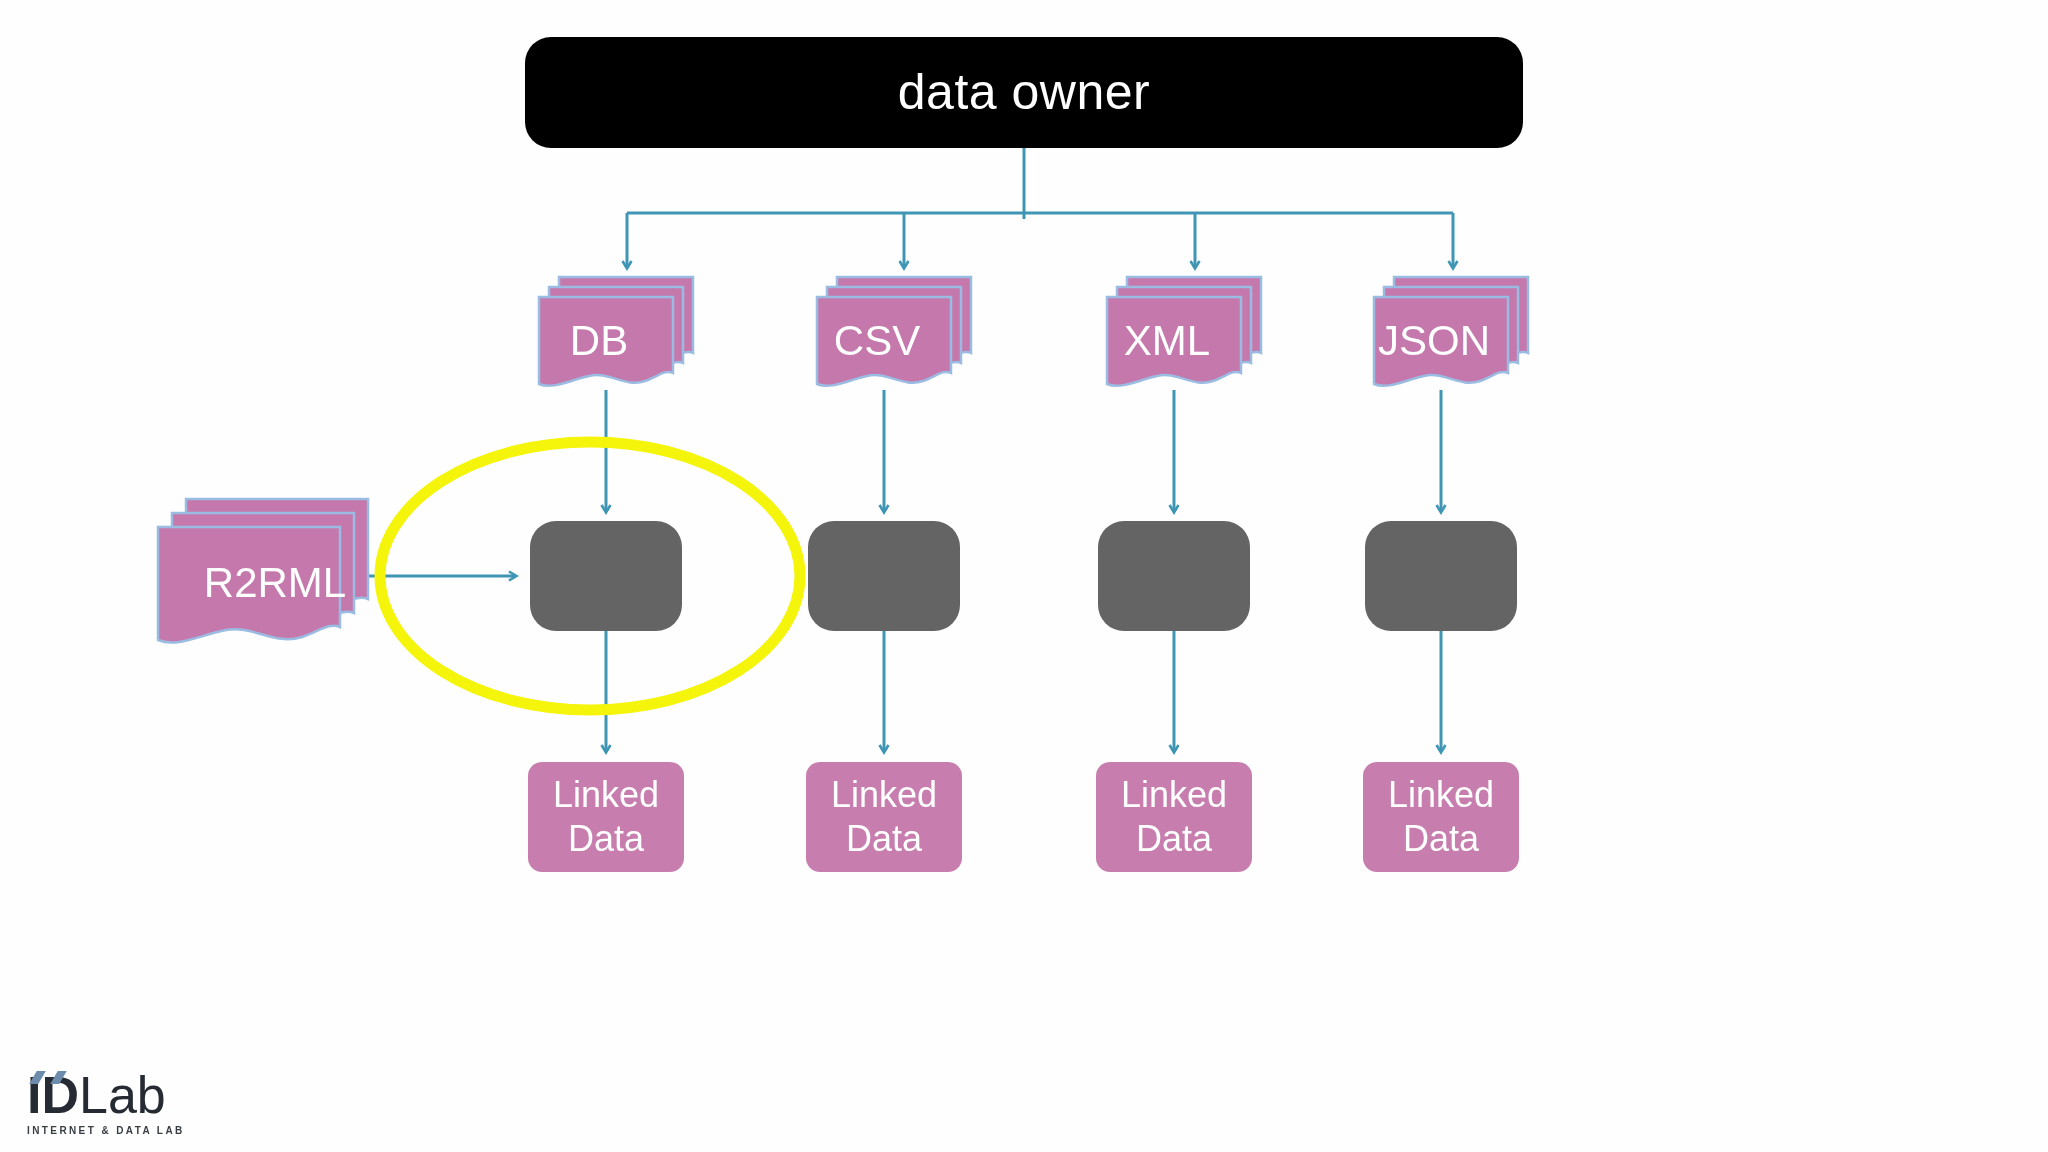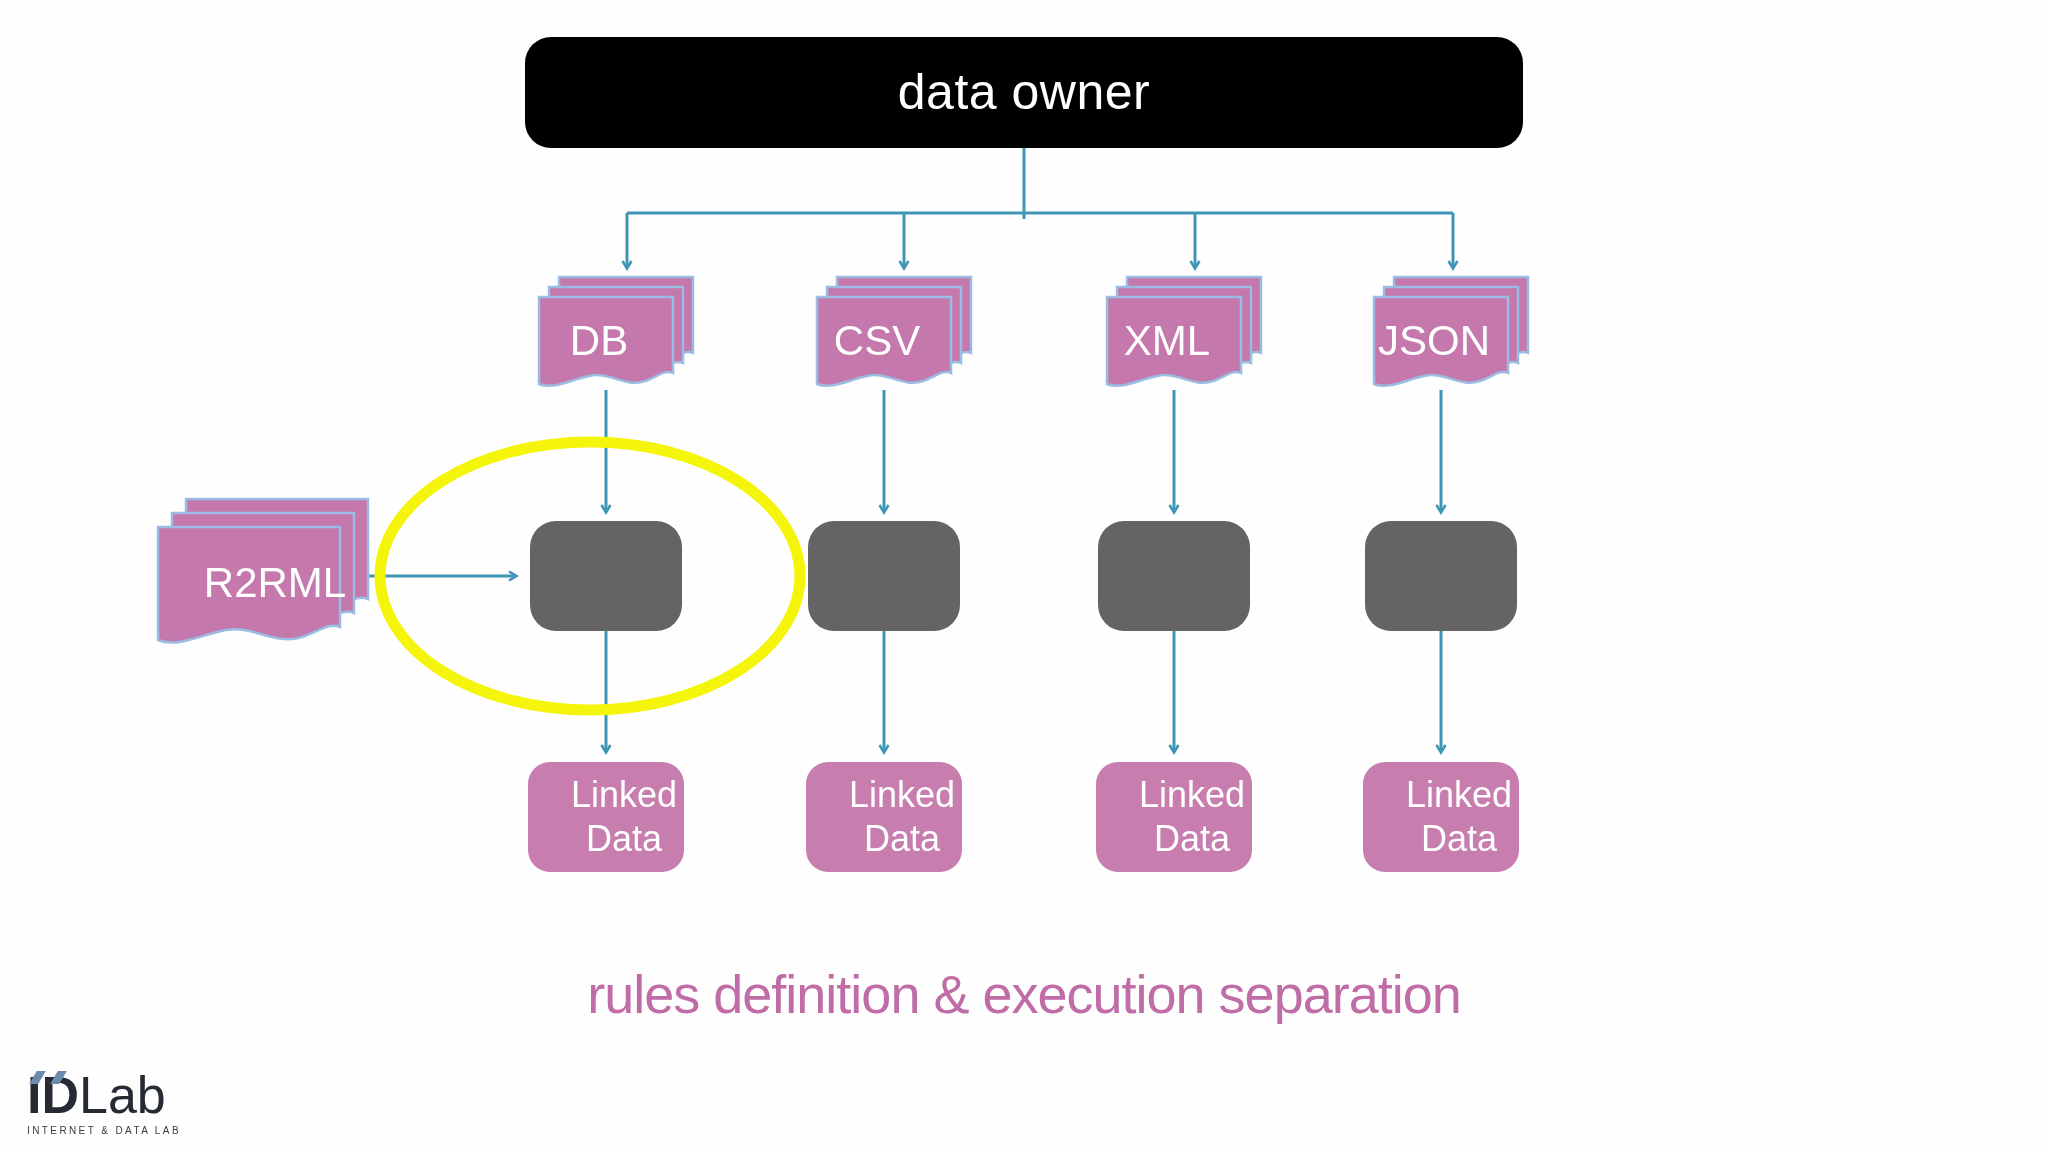"Linked Data" .out-box { border-radius: 22px -> 14px; justify-content: flex-end -> center }
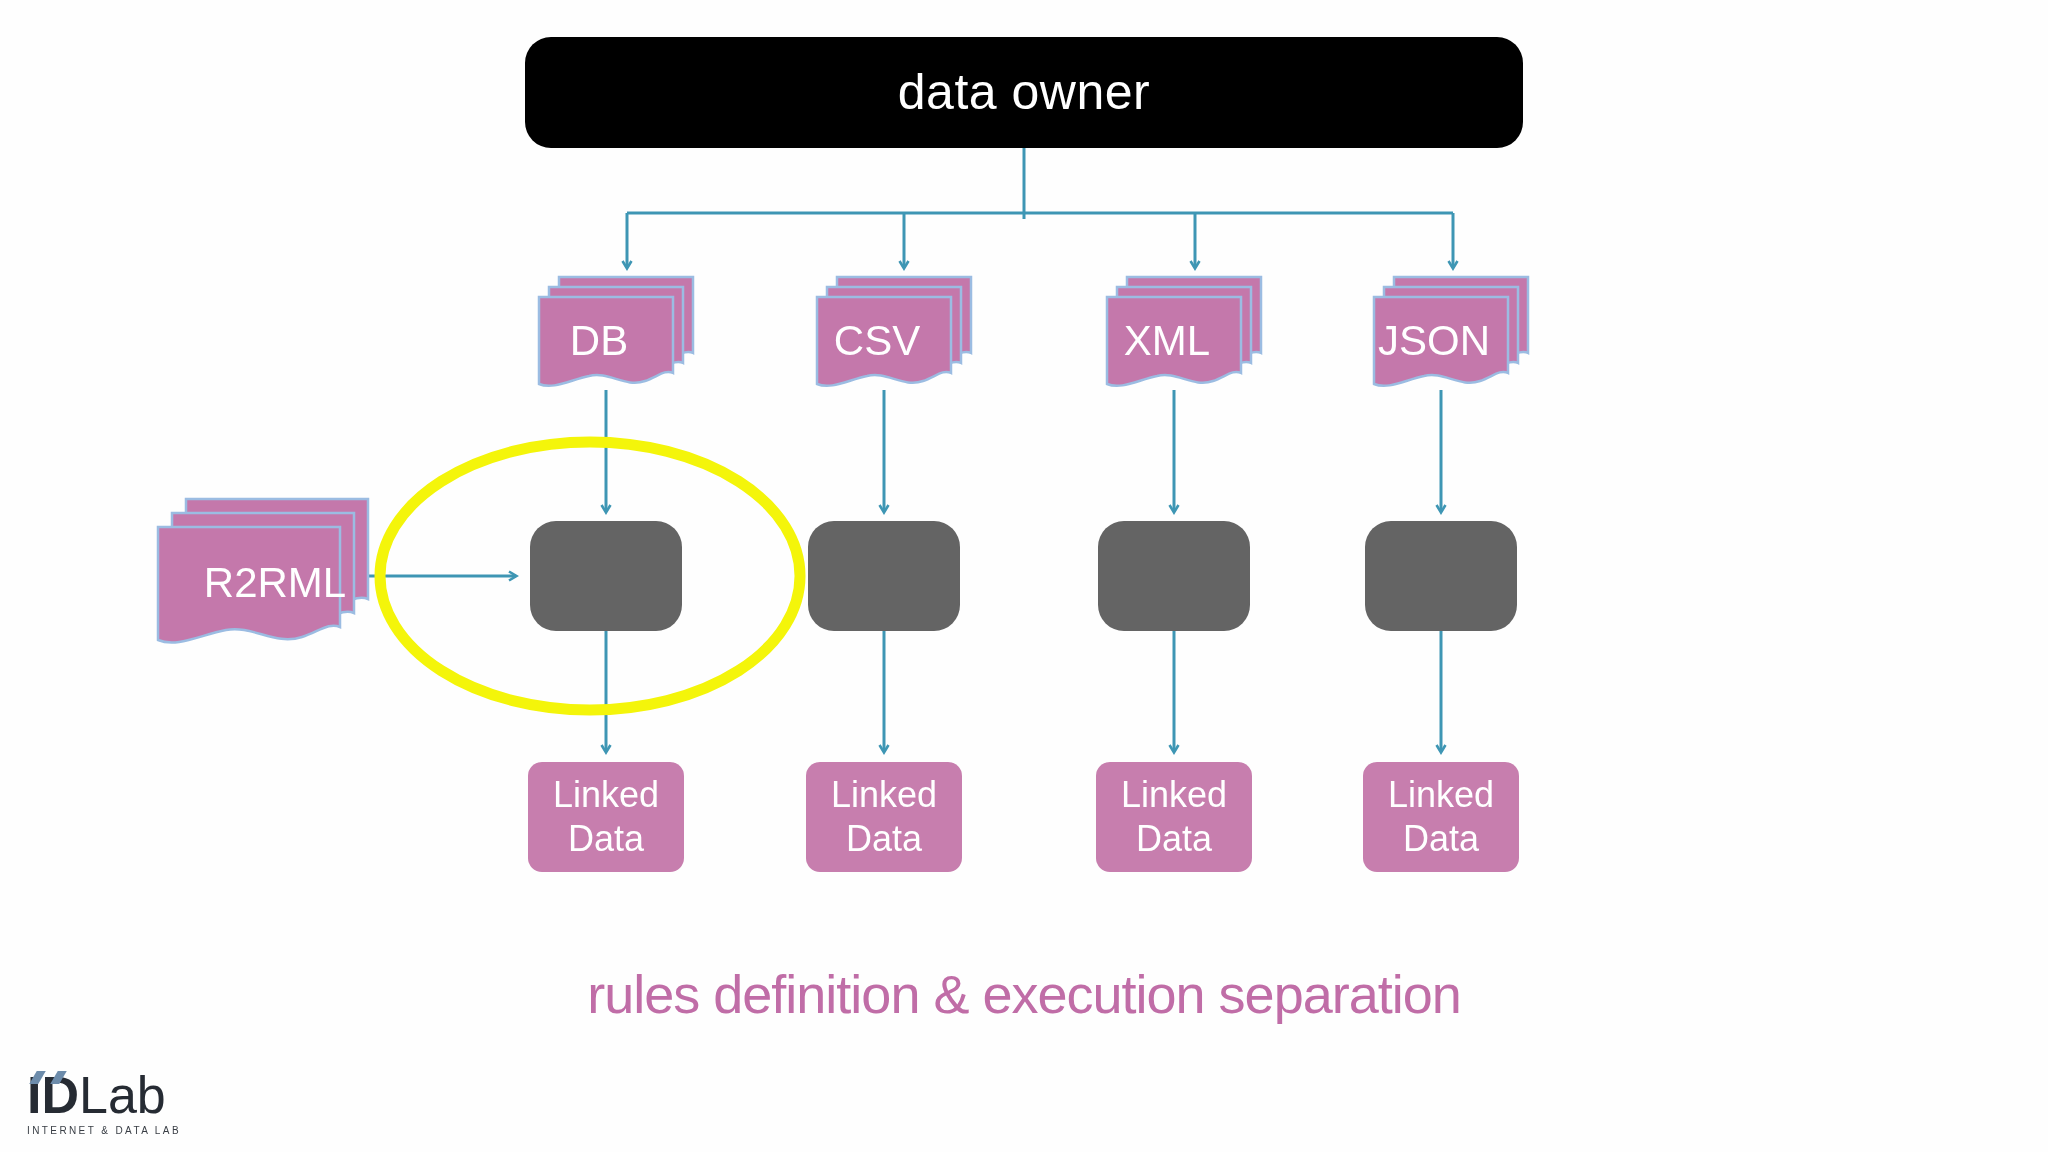"rules definition & execution separation" div.caption { html: <div>rules definition &amp; execution separation</div> -> none }
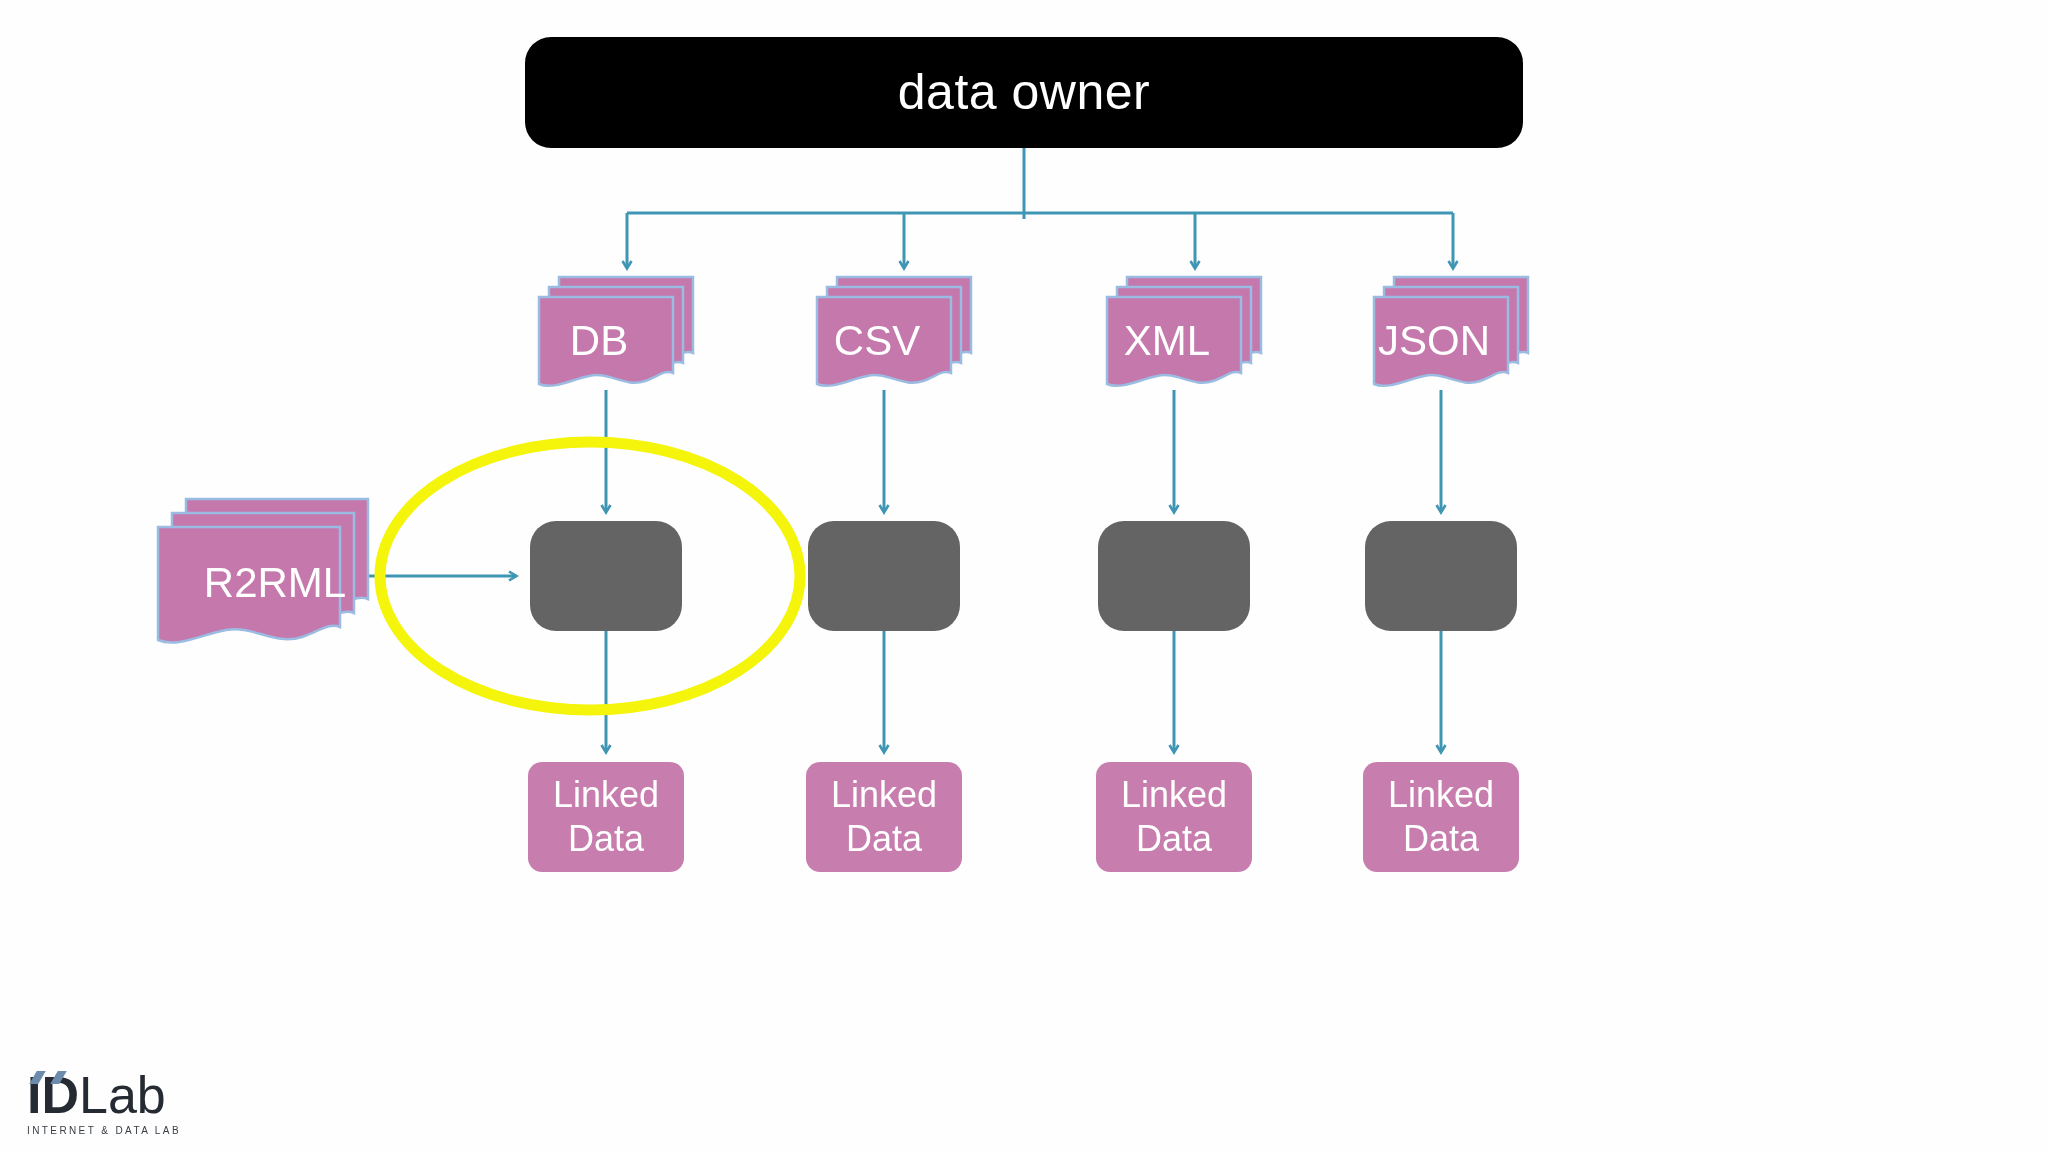"INTERNET & DATA LAB" .logo .subtitle { font-weight: 400 -> 700 }
